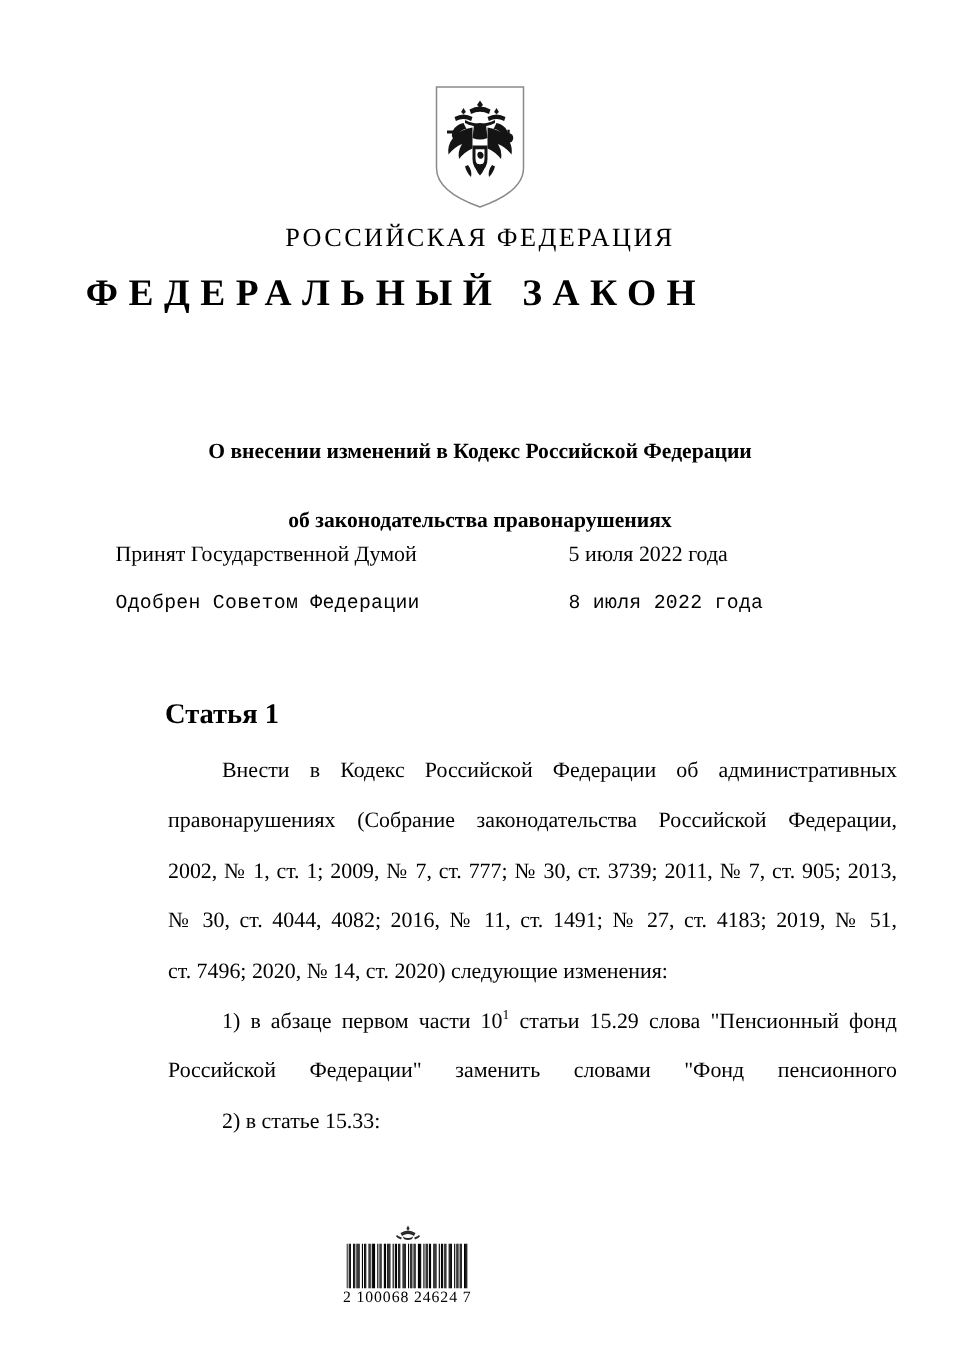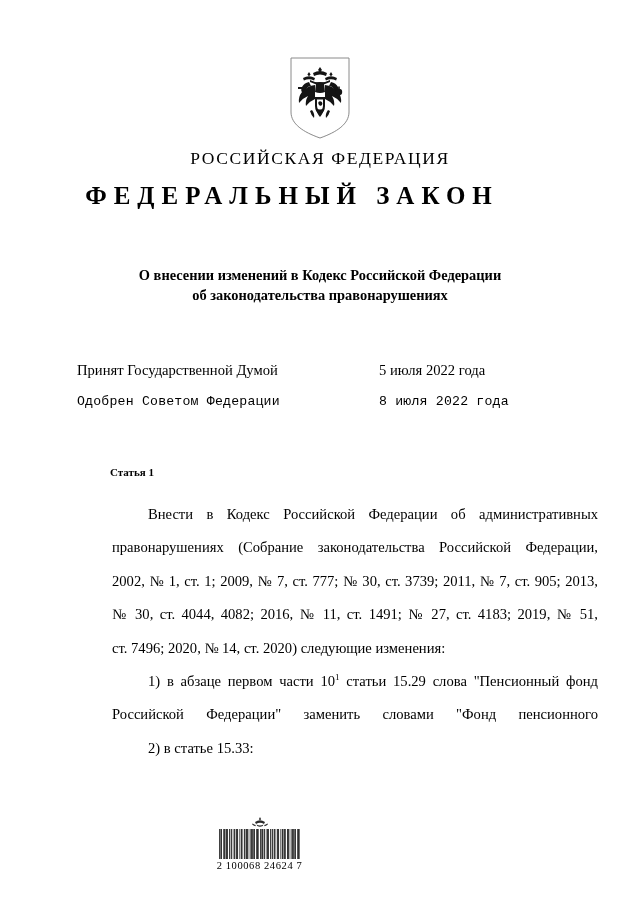"ФЕДЕРАЛЬНЫЙ ЗАКОН" .hdr-law { padding-left: 28px -> none }
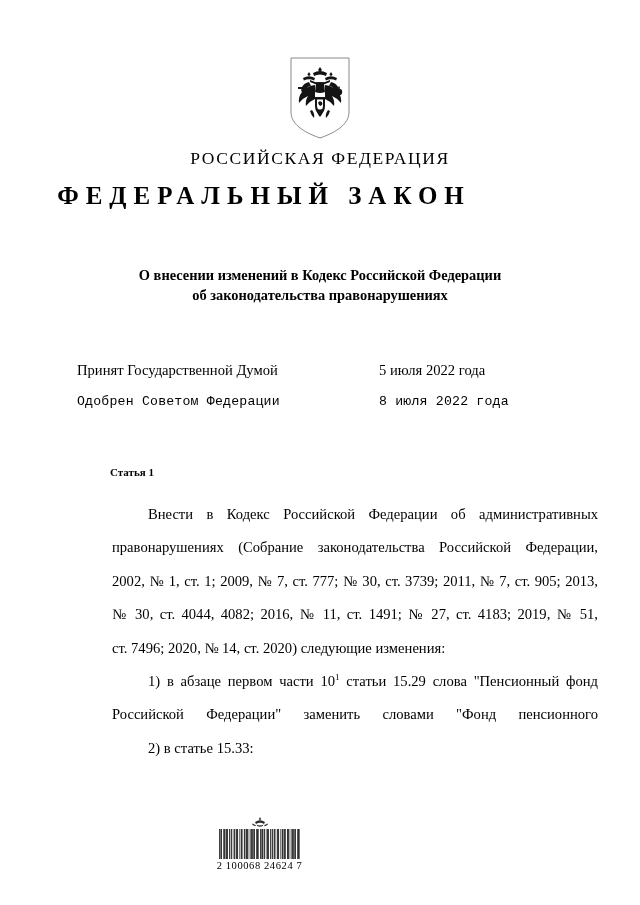"О внесении изменений в Кодекс" .doc-title div { margin-top: none -> 26px }
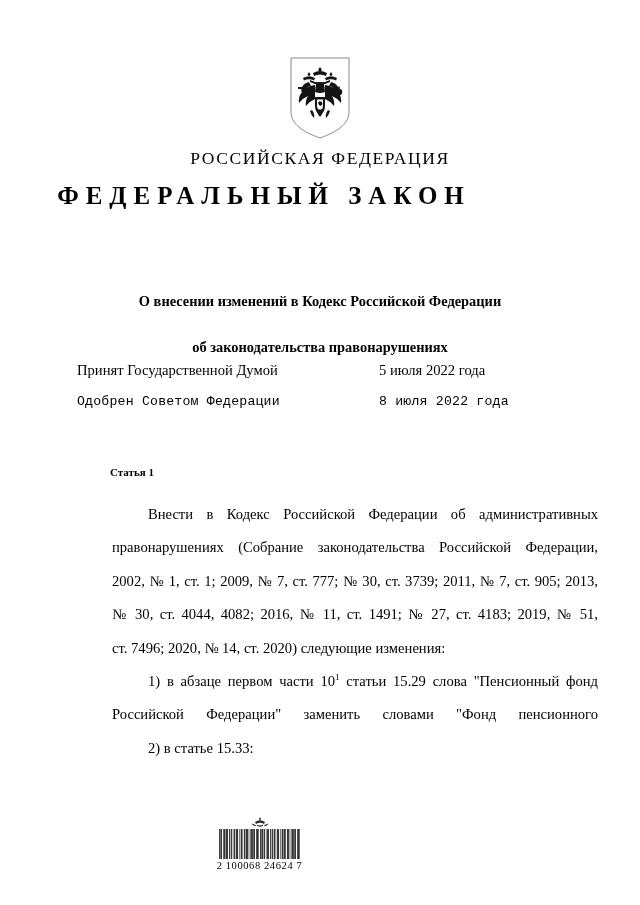"Статья 1" .article-head { font-size: 11px -> 19px }
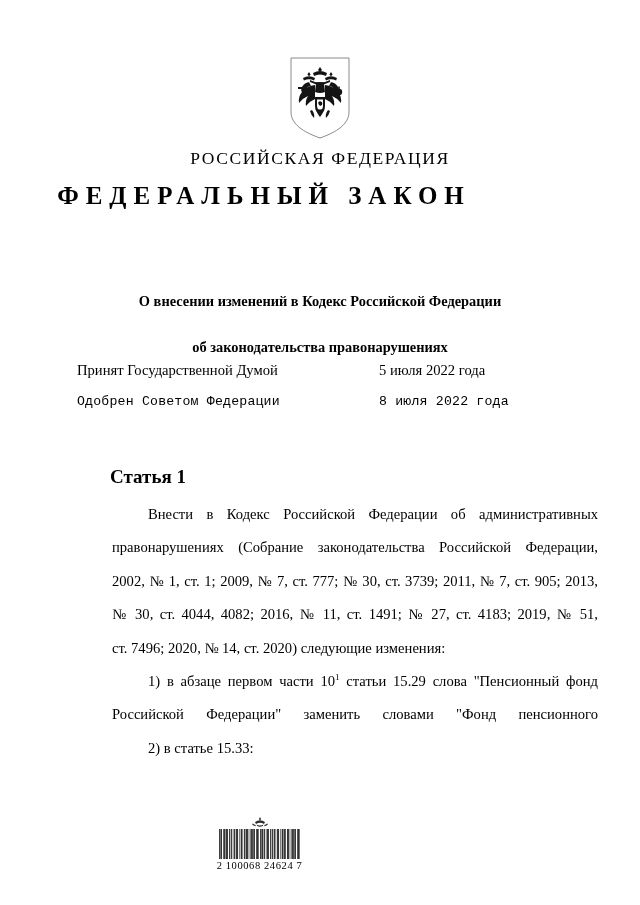"2 100068 24624 7" .barcode-wrap { padding-left: none -> 12px }
